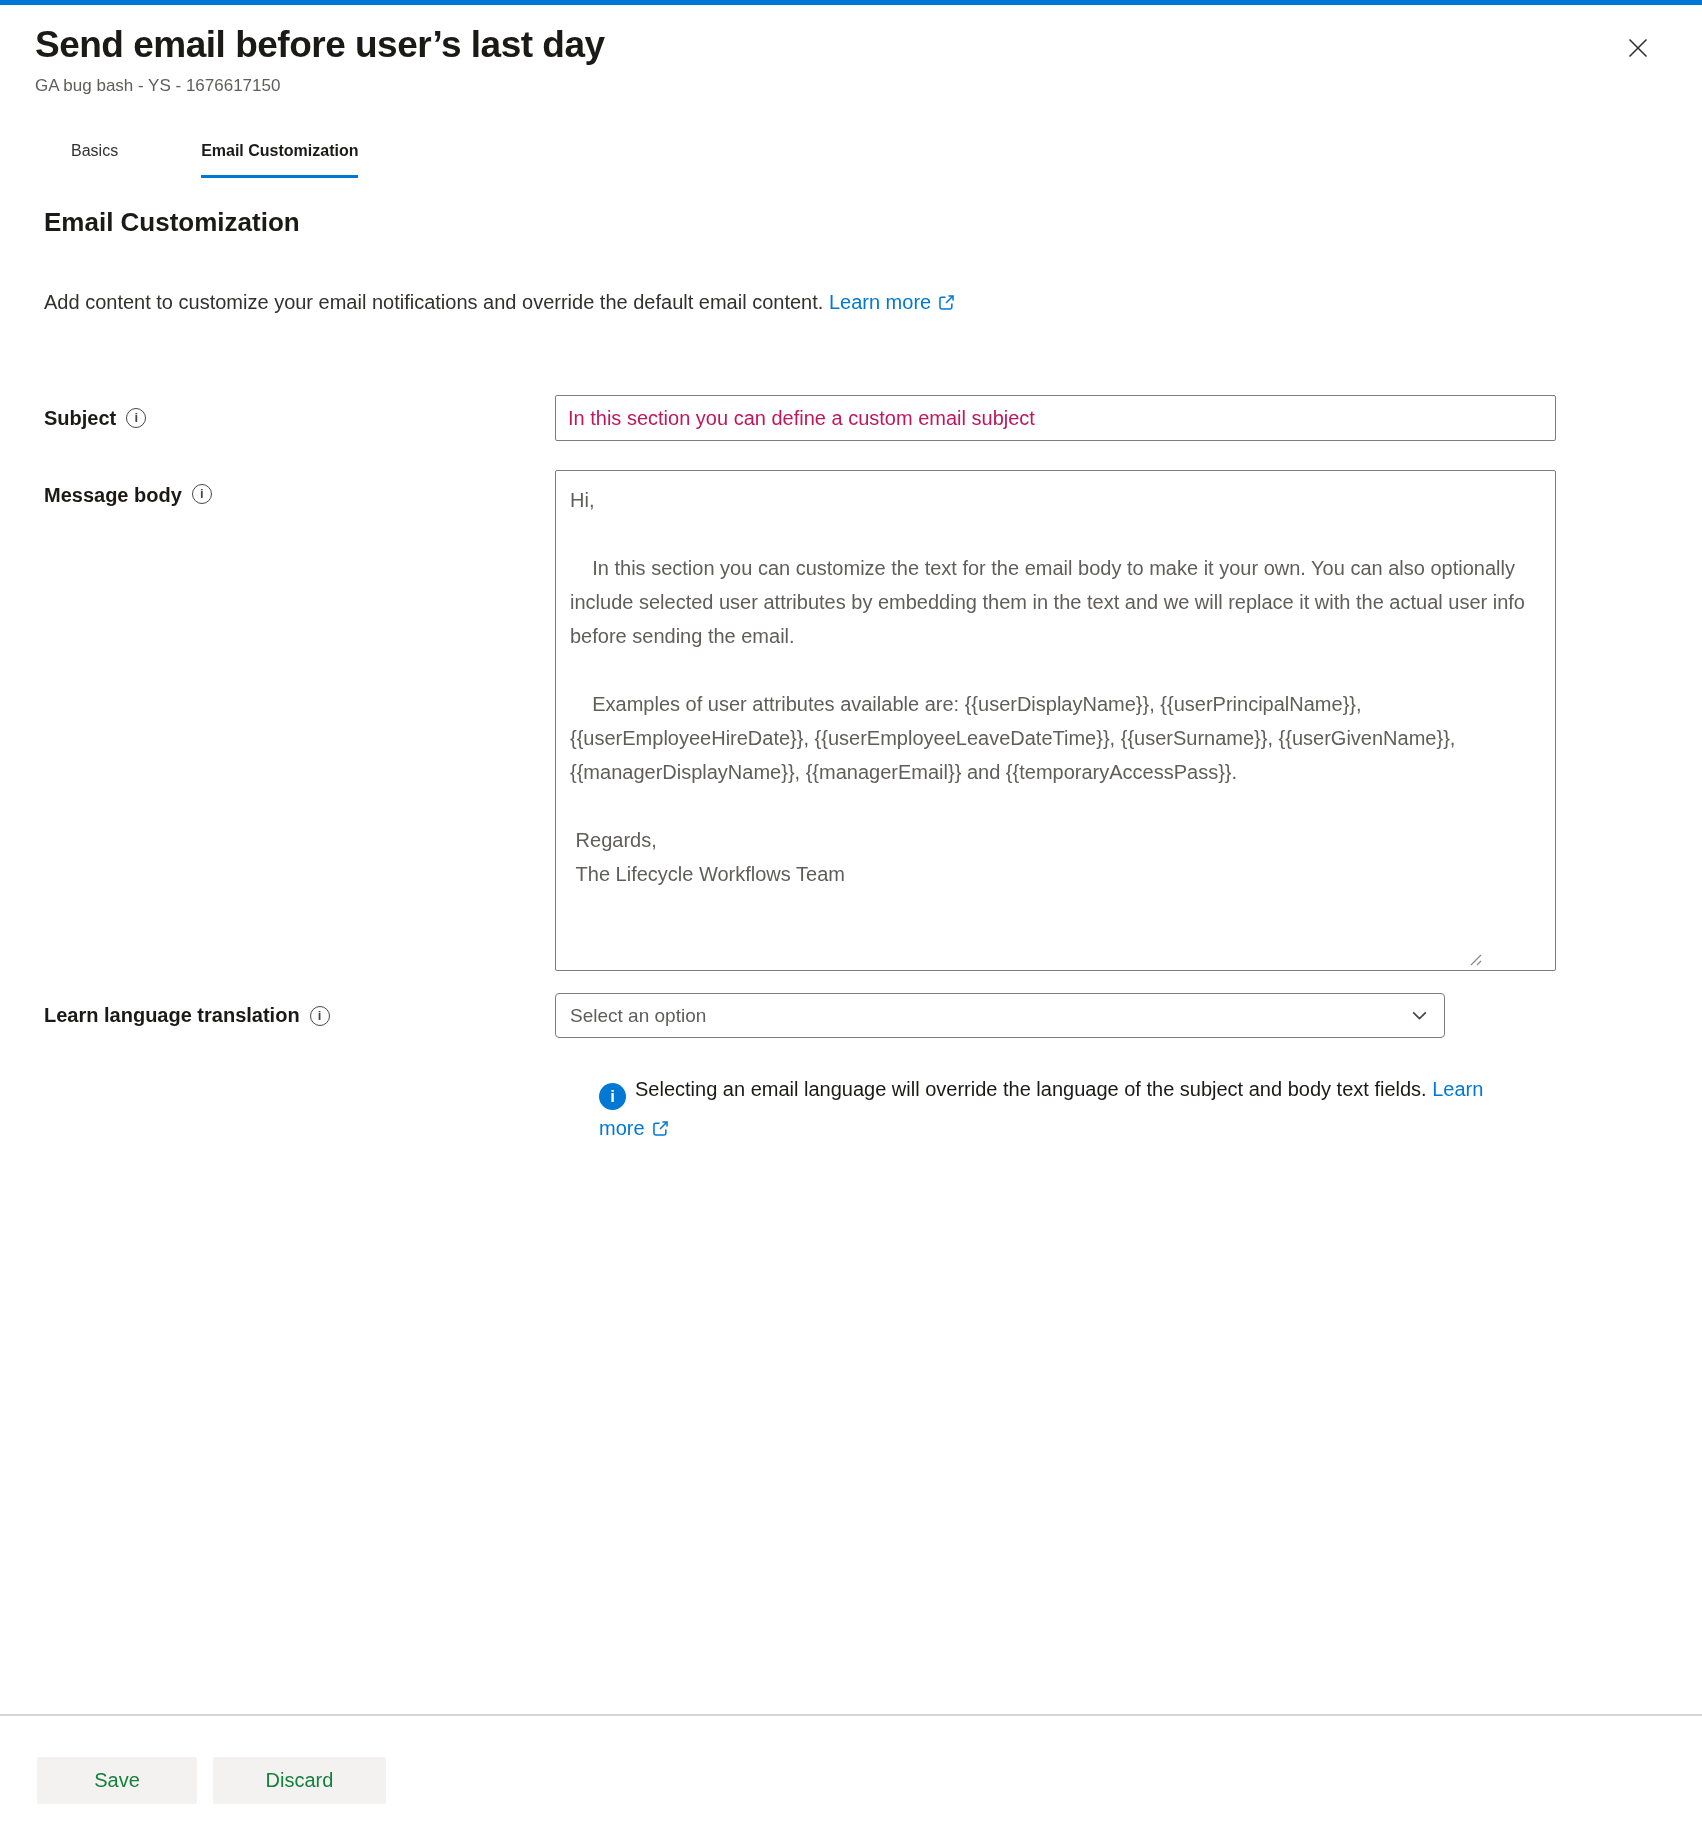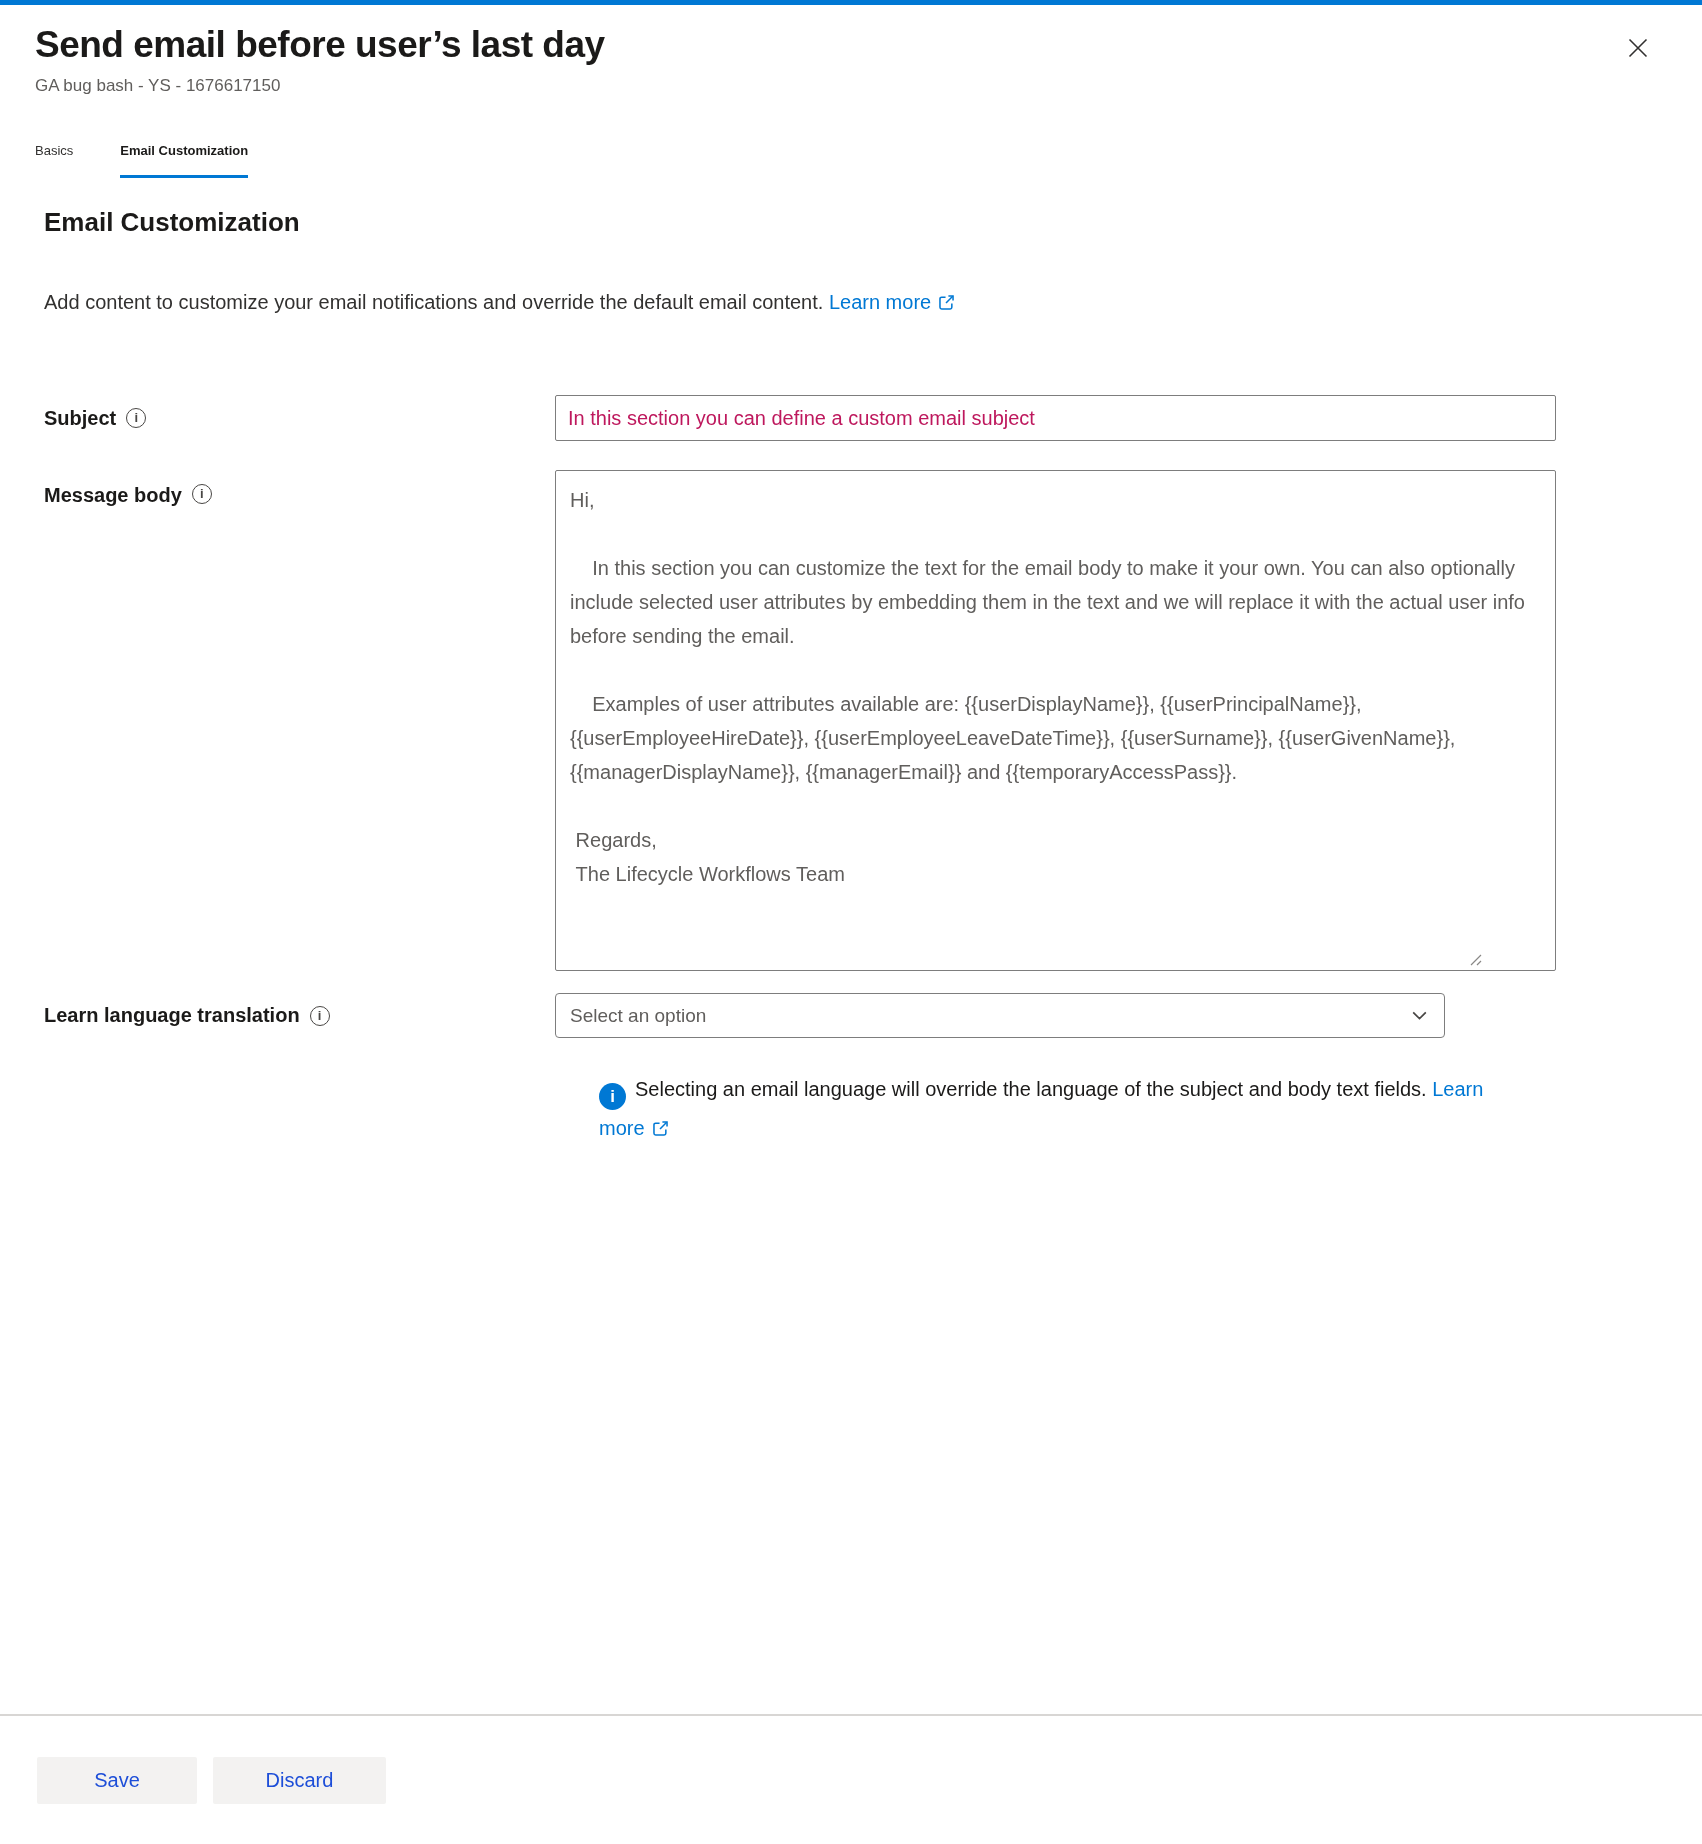"Basics" .tab { font-size: 13px -> 16px; margin-left: none -> 36px }
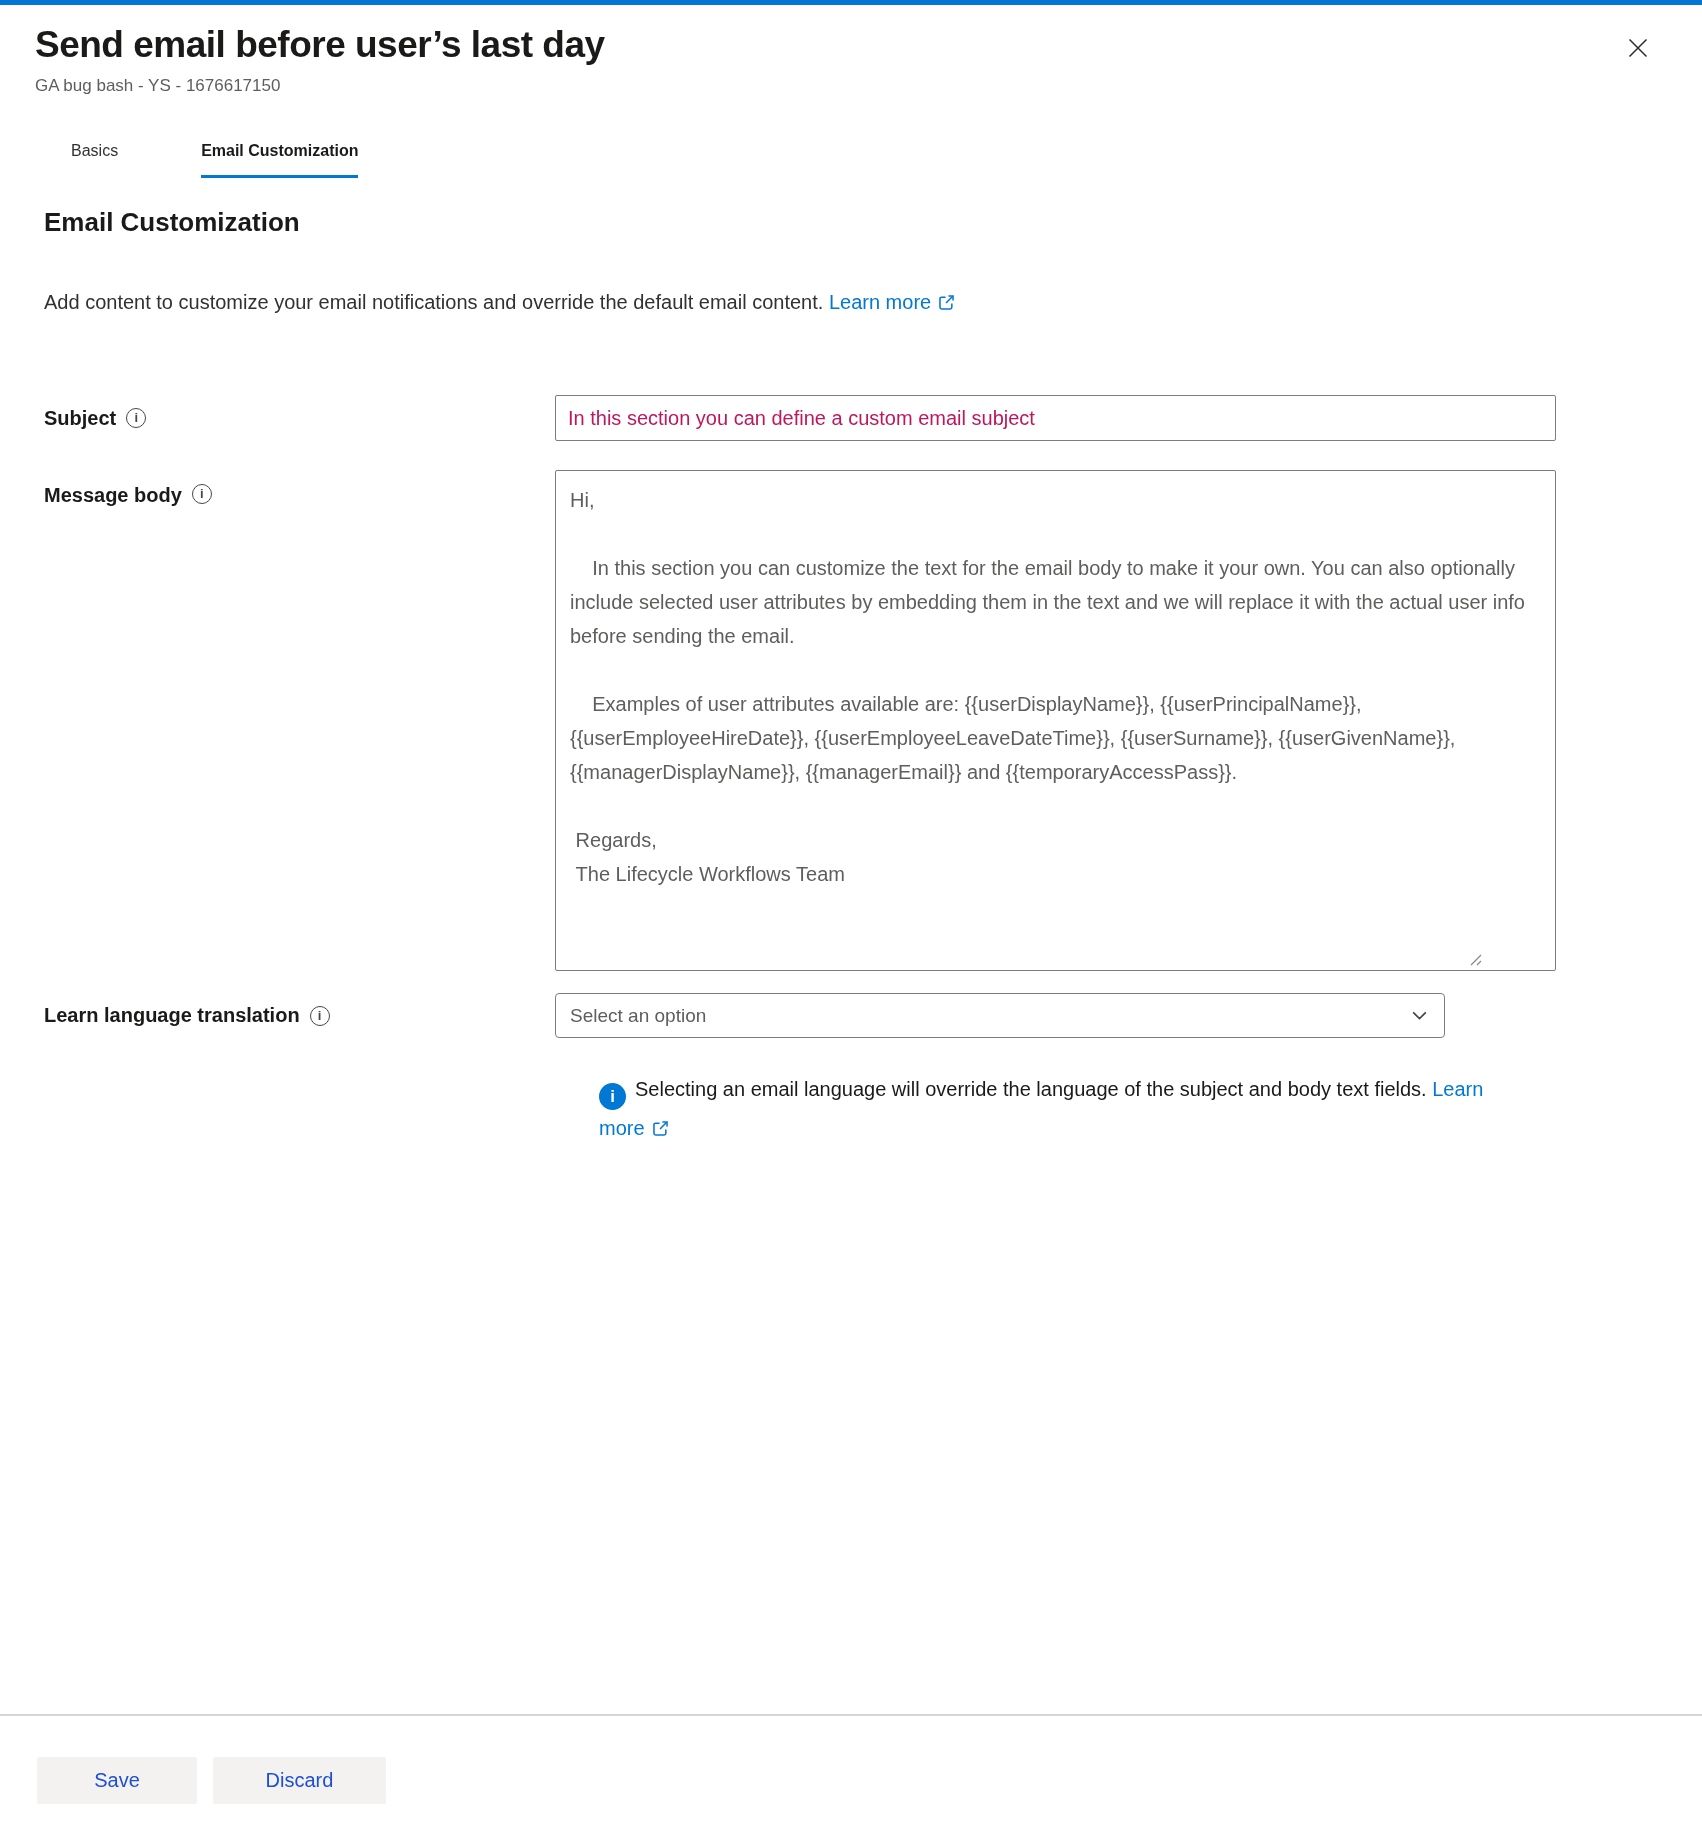"Save" .btn { color: #1d4ed8 -> #15803d }
